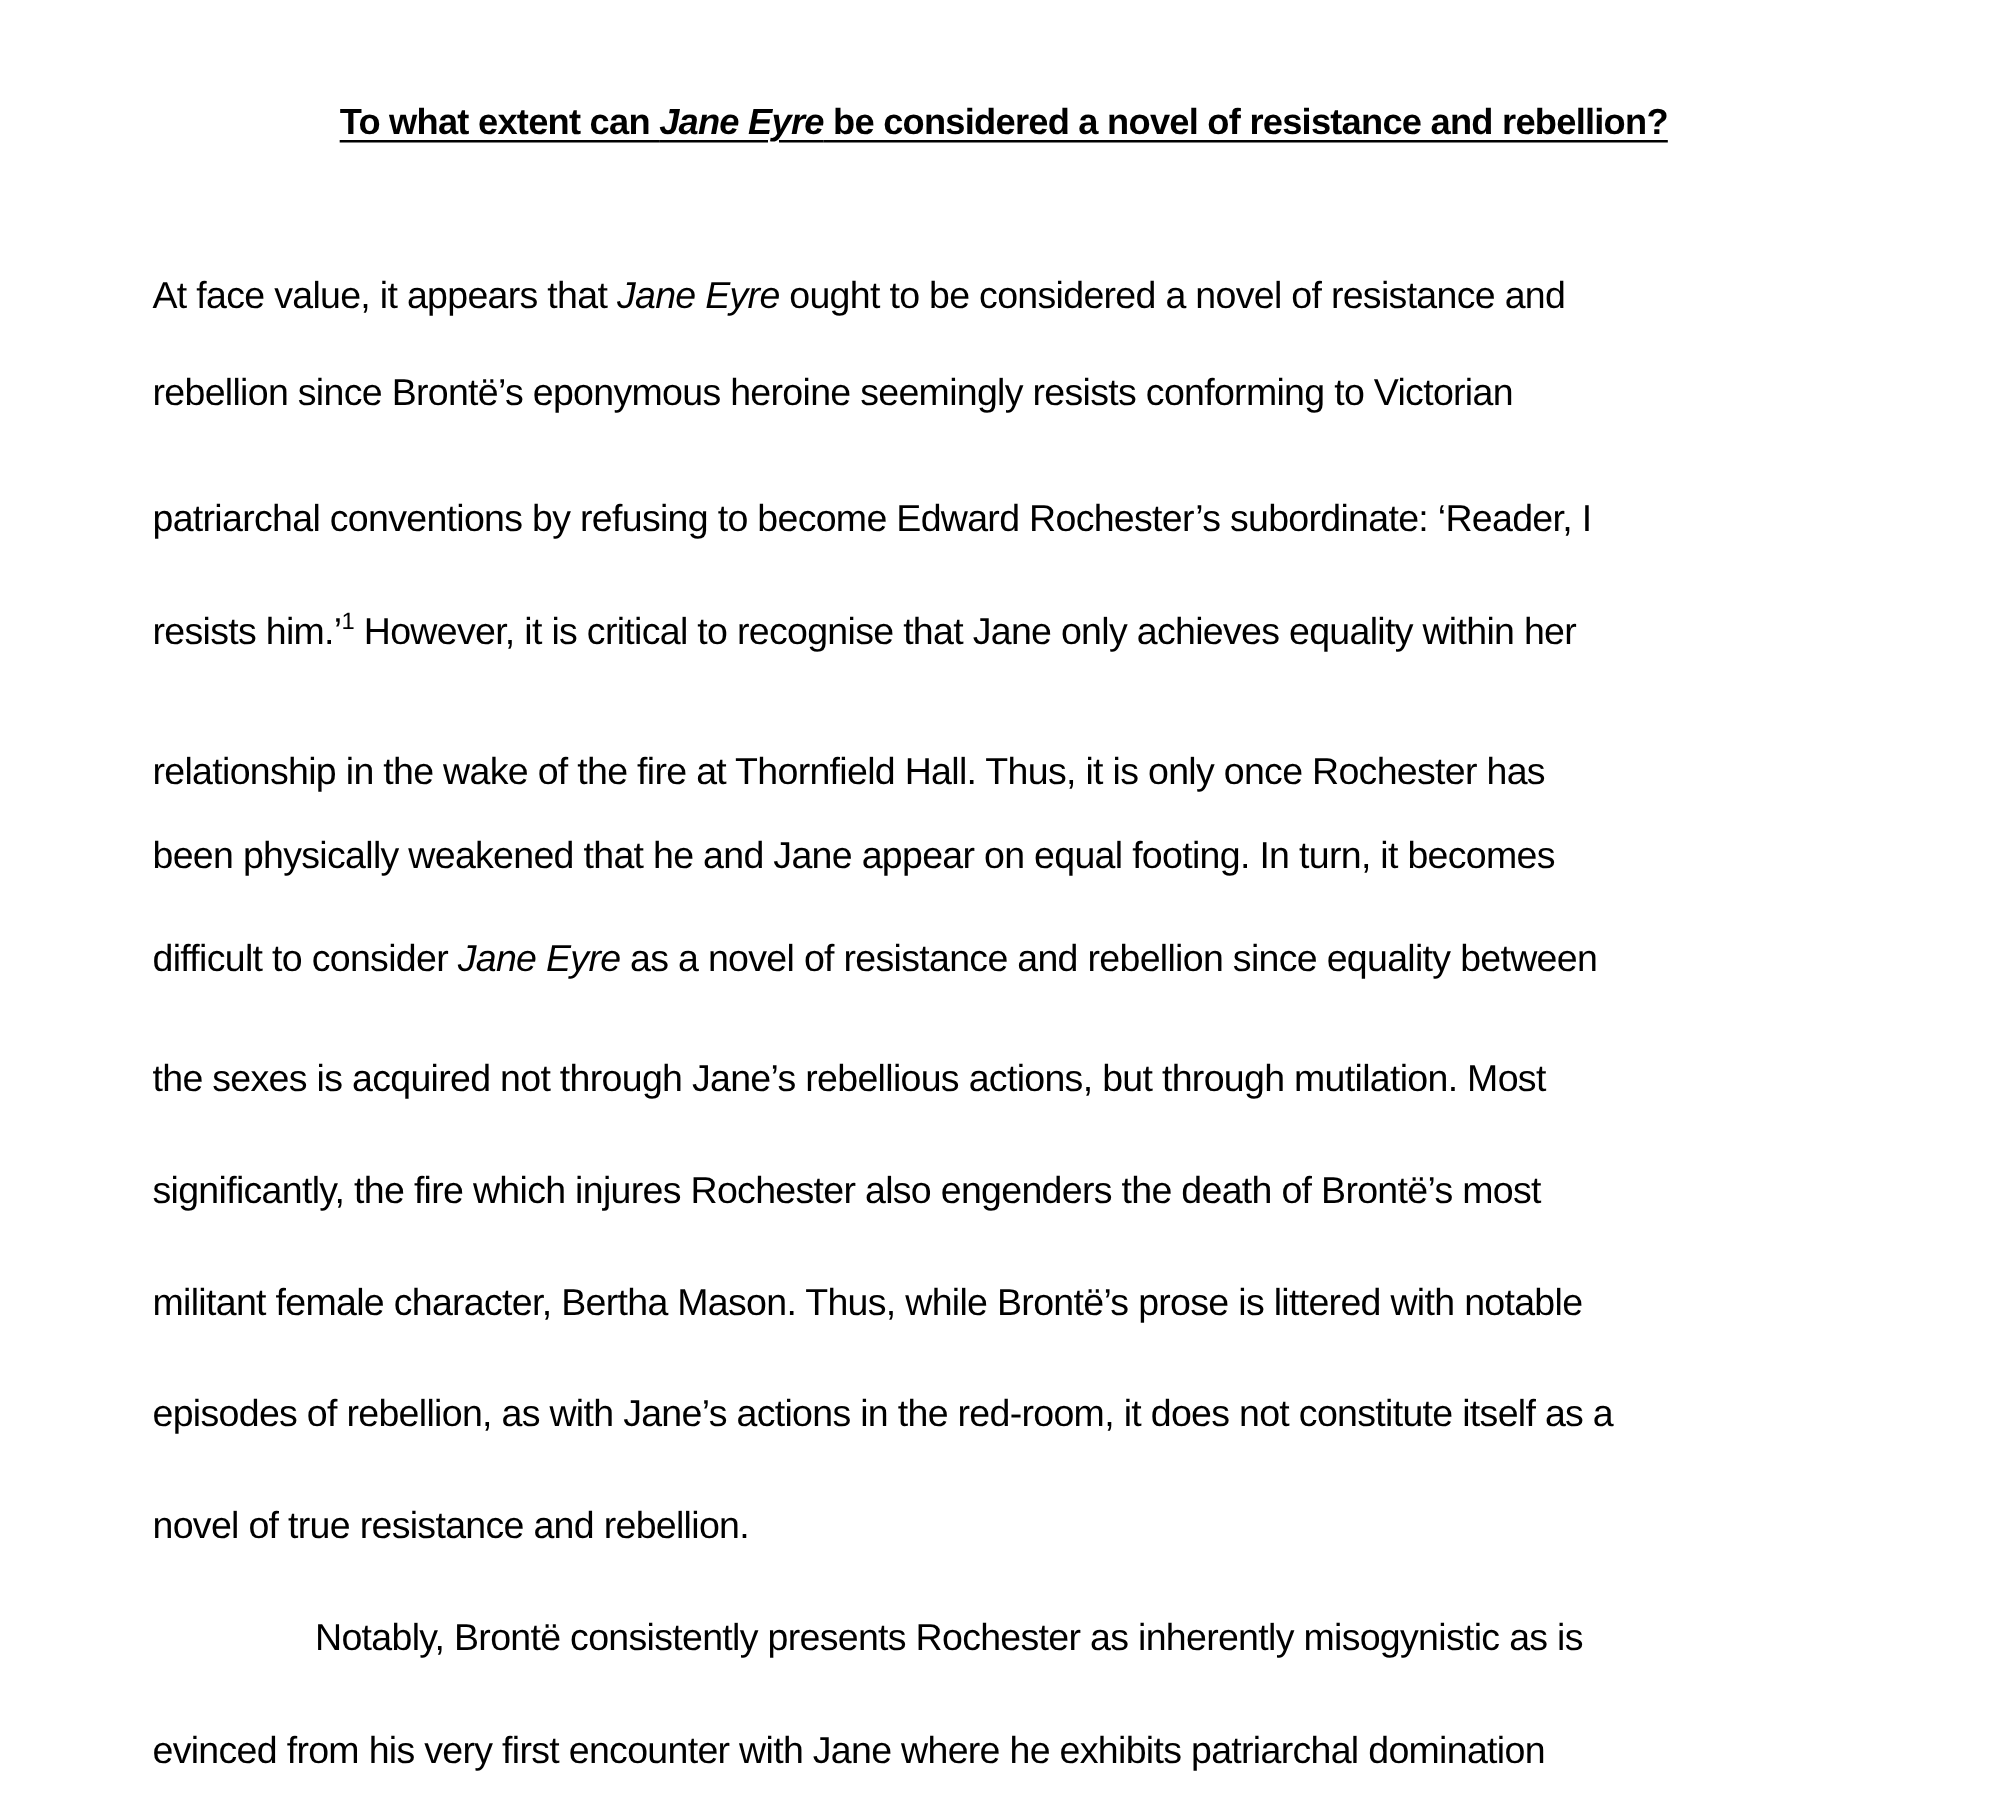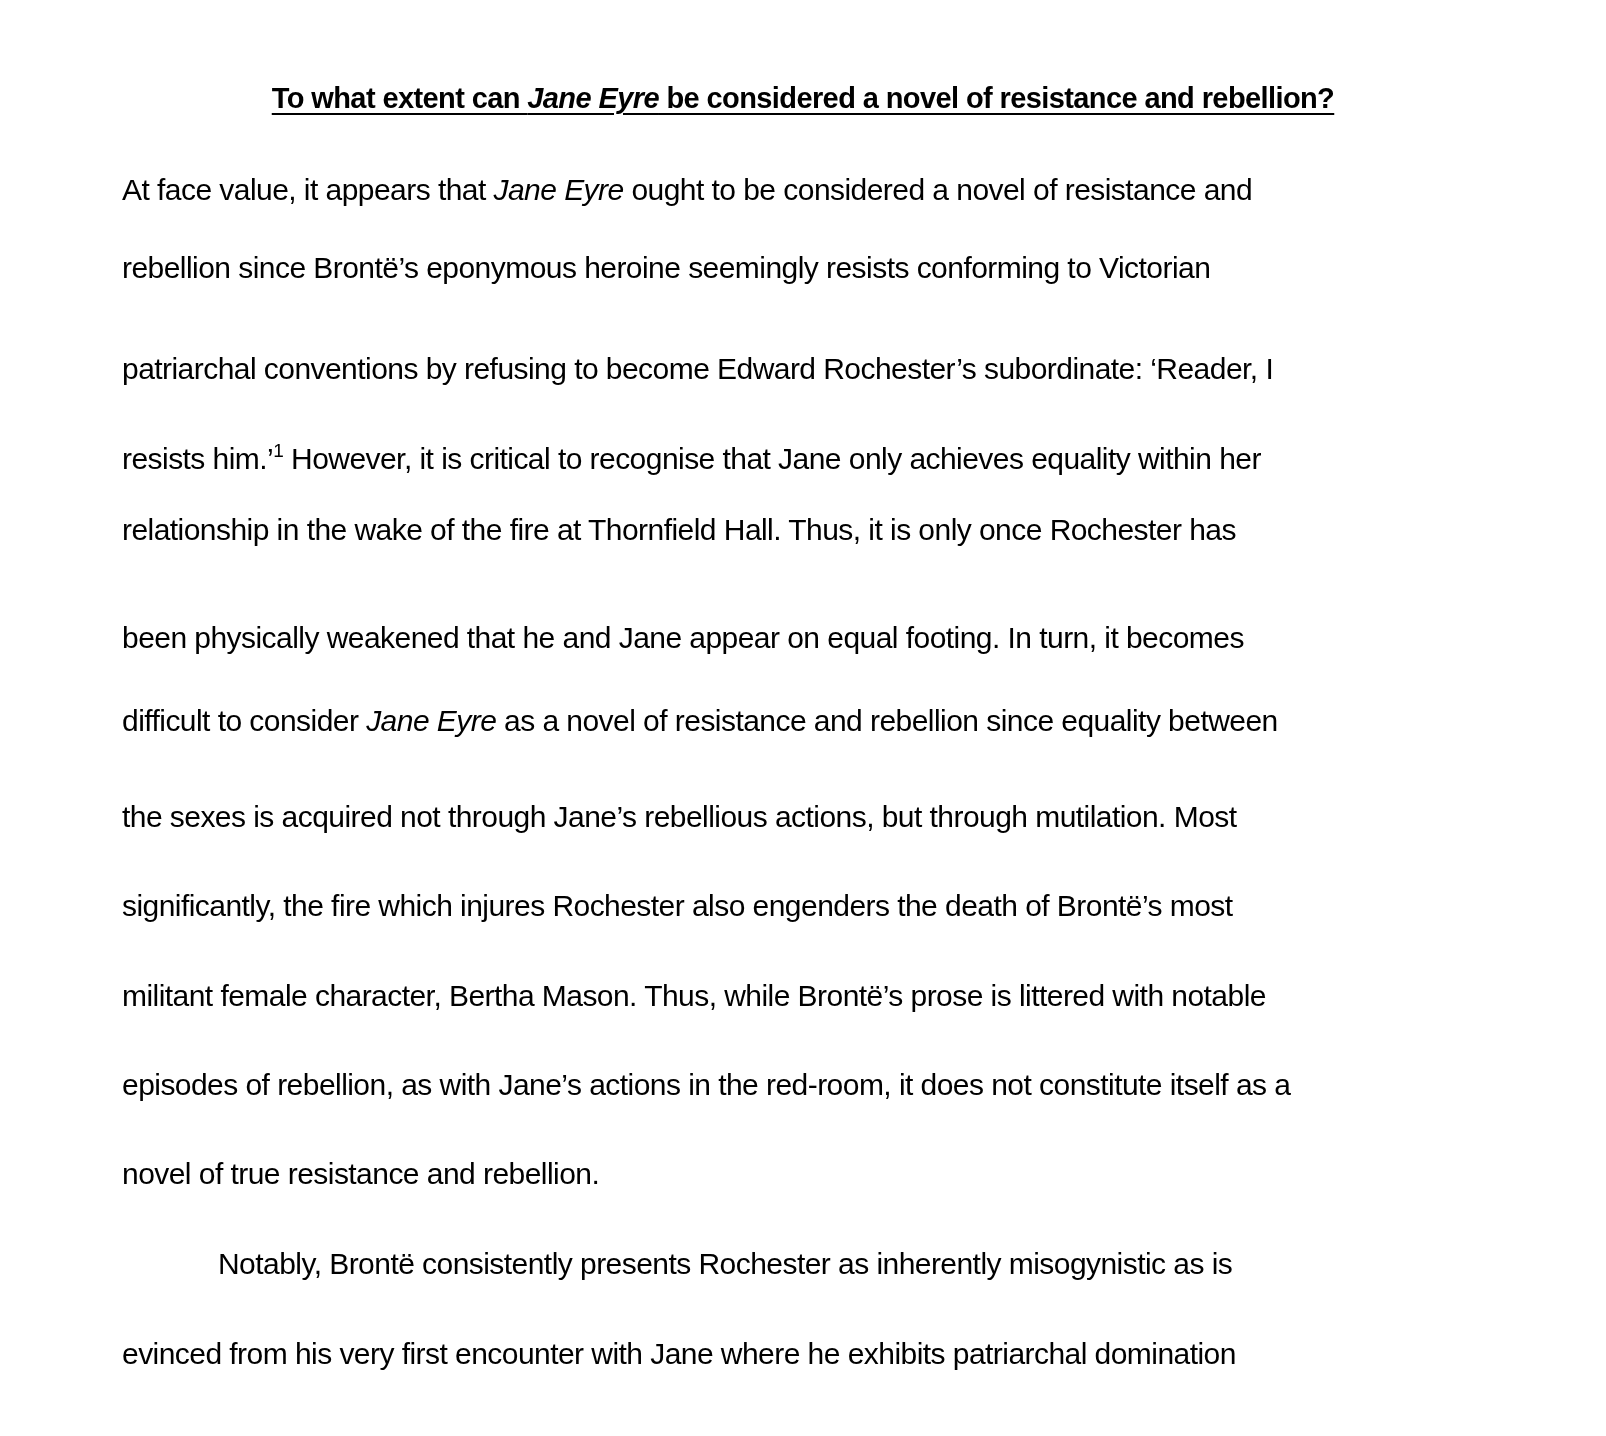"At face value, it appears" .line { margin-top: none -> 47px }
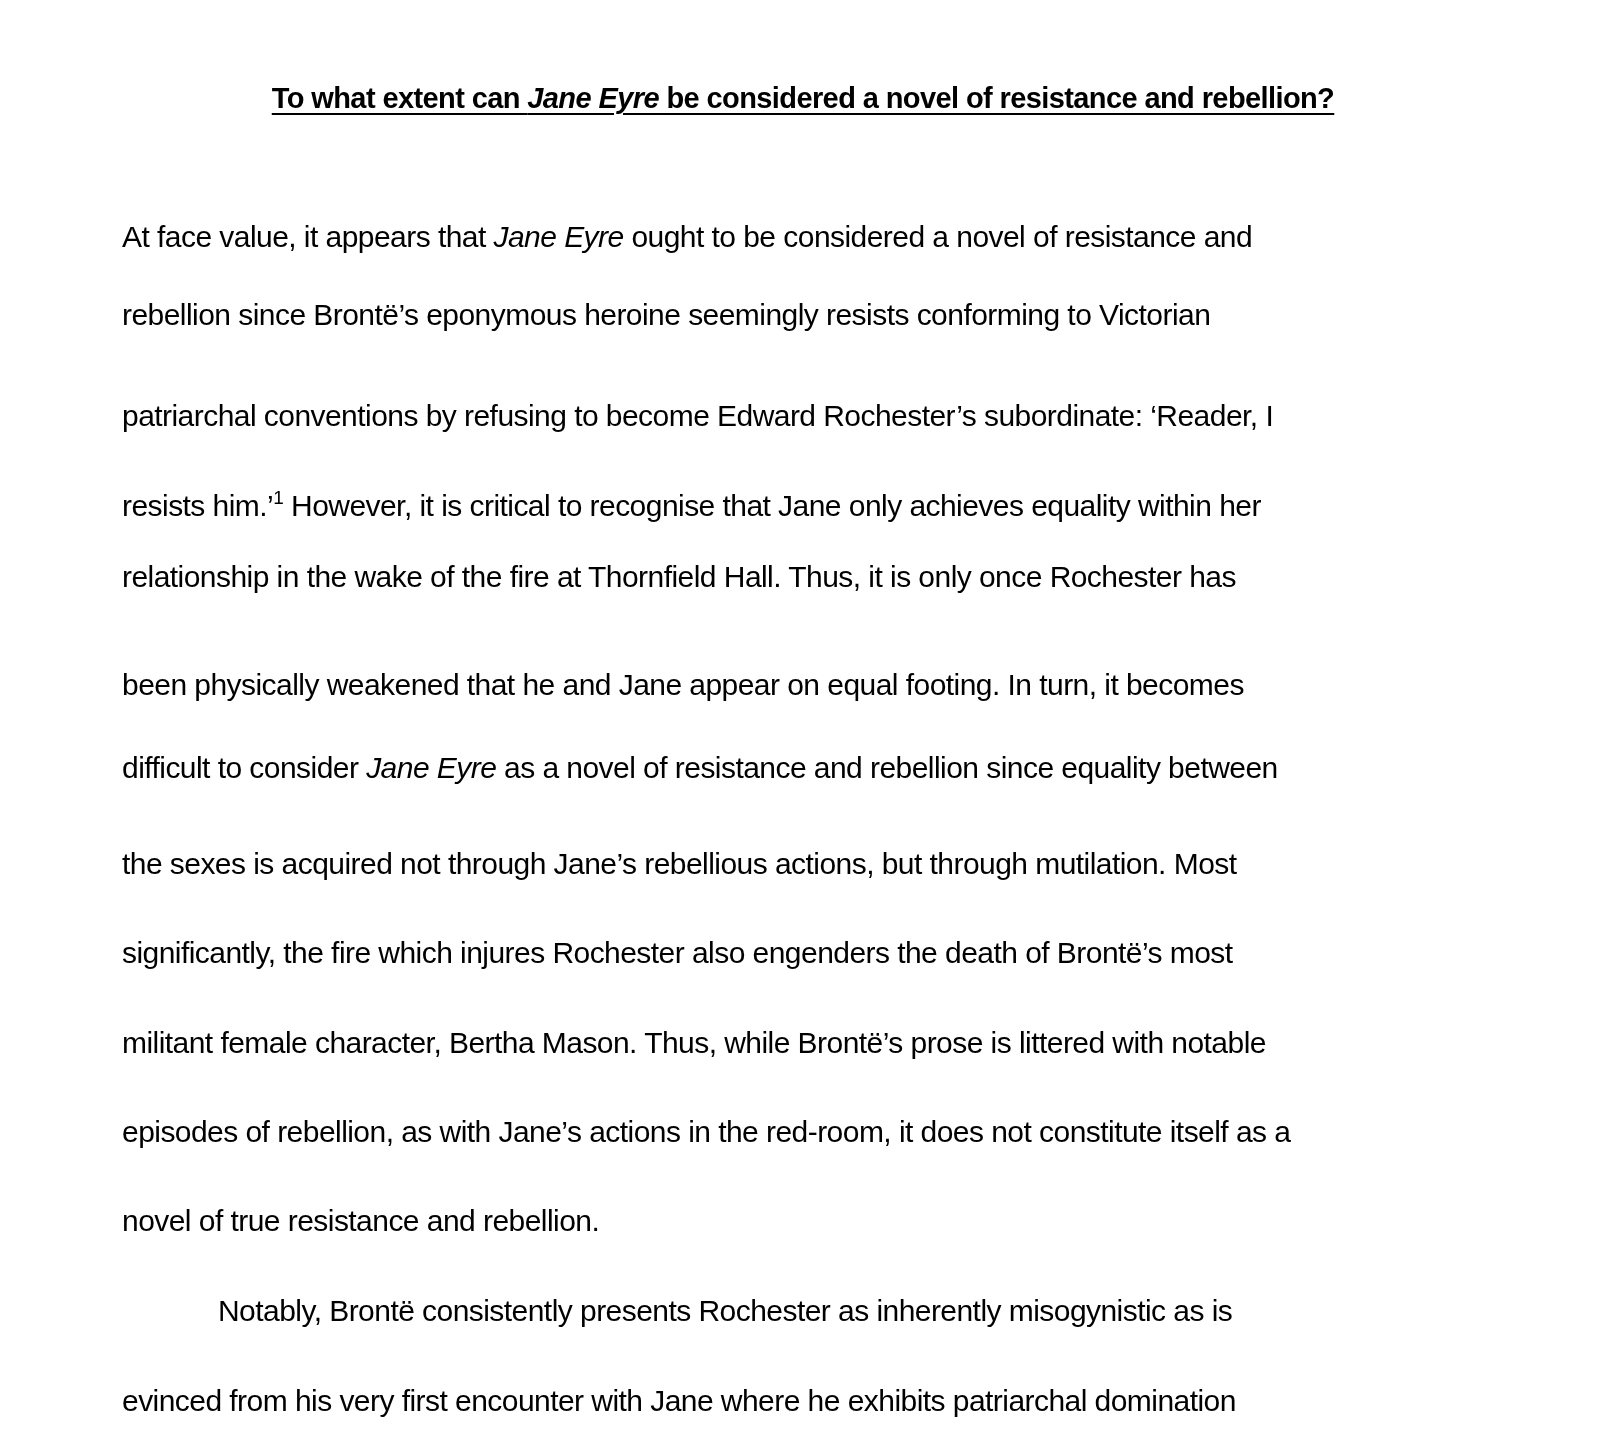"relationship in the wake of" div.line { top: 512px -> 553px }
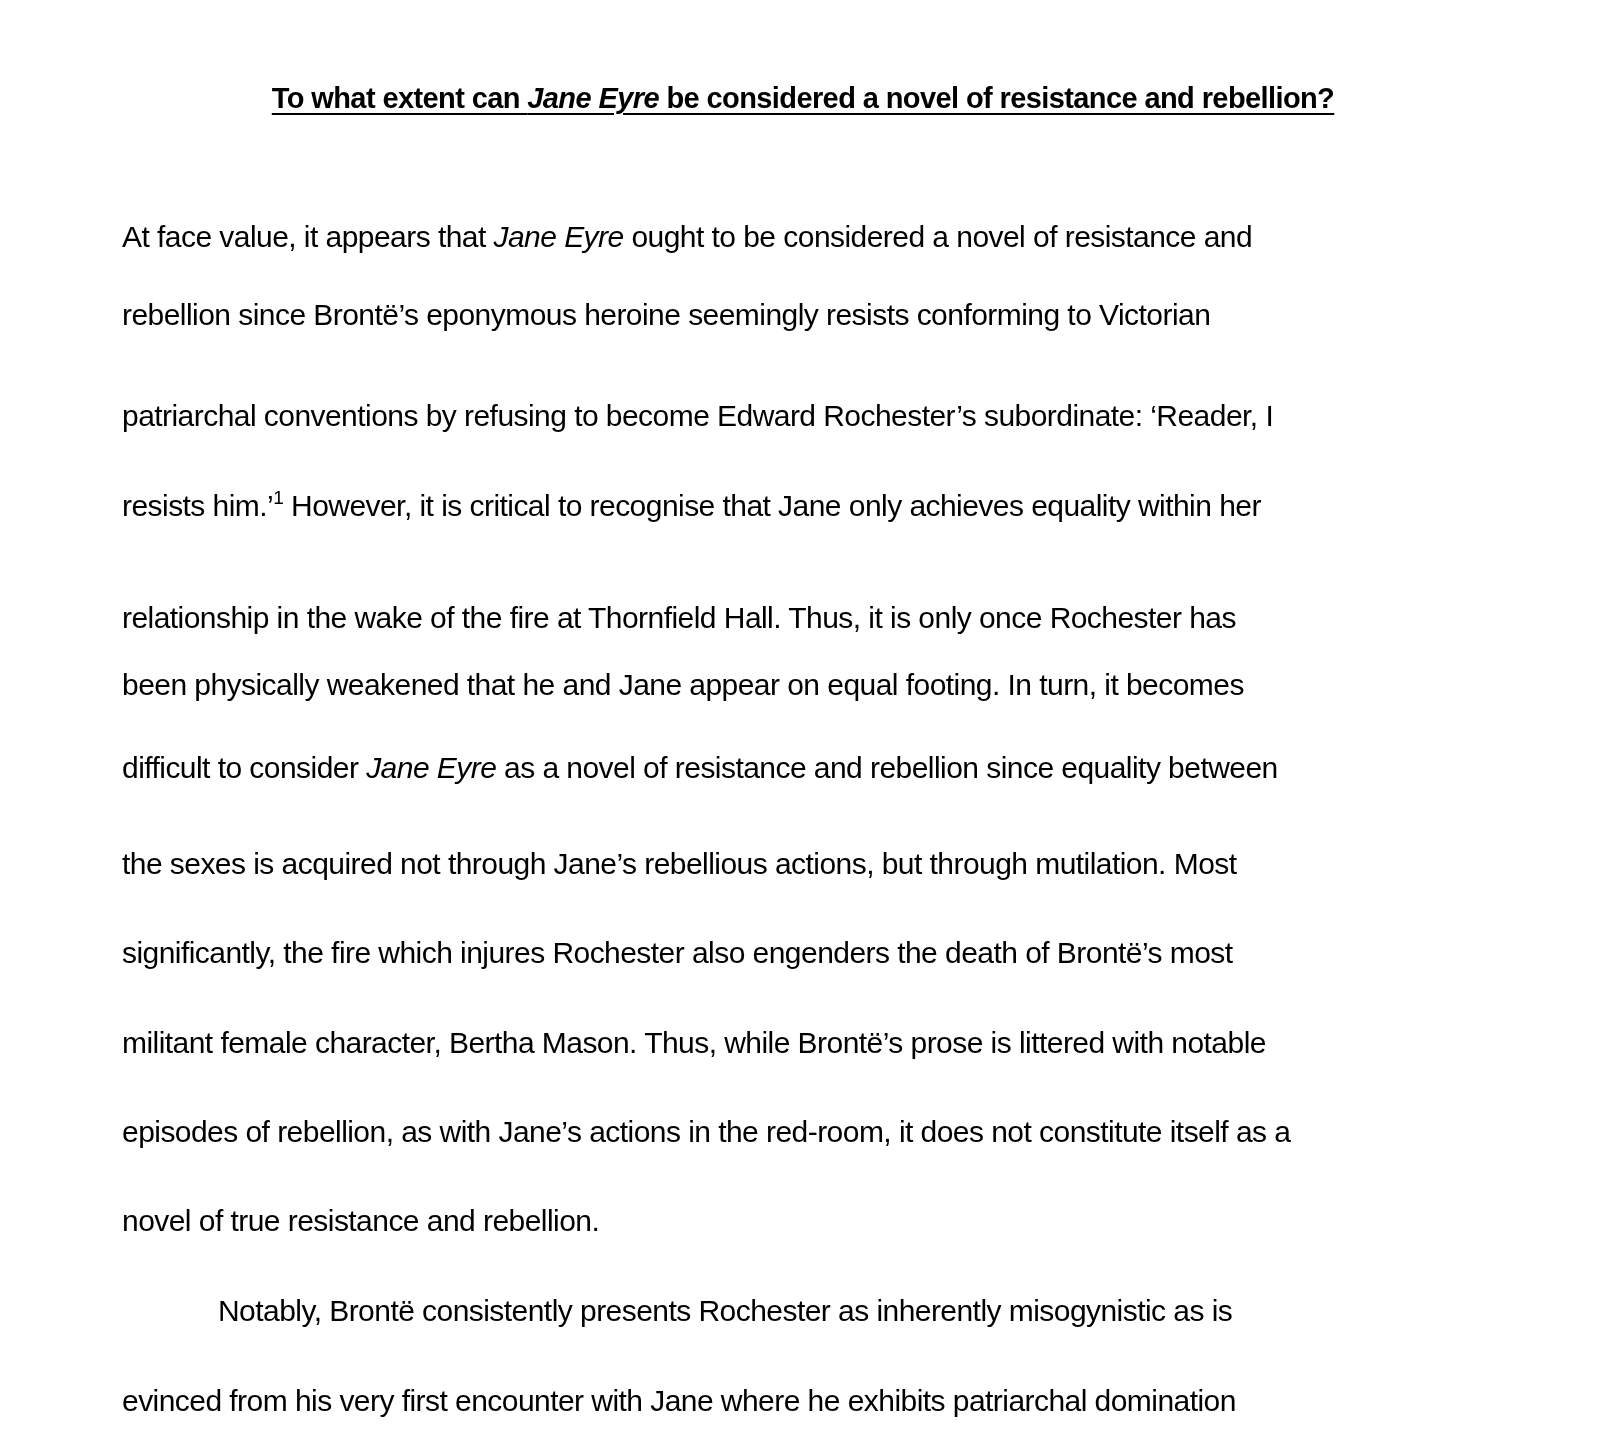"Notably, Brontë consistently presents" .line.indent { left: 218px -> 252px }
